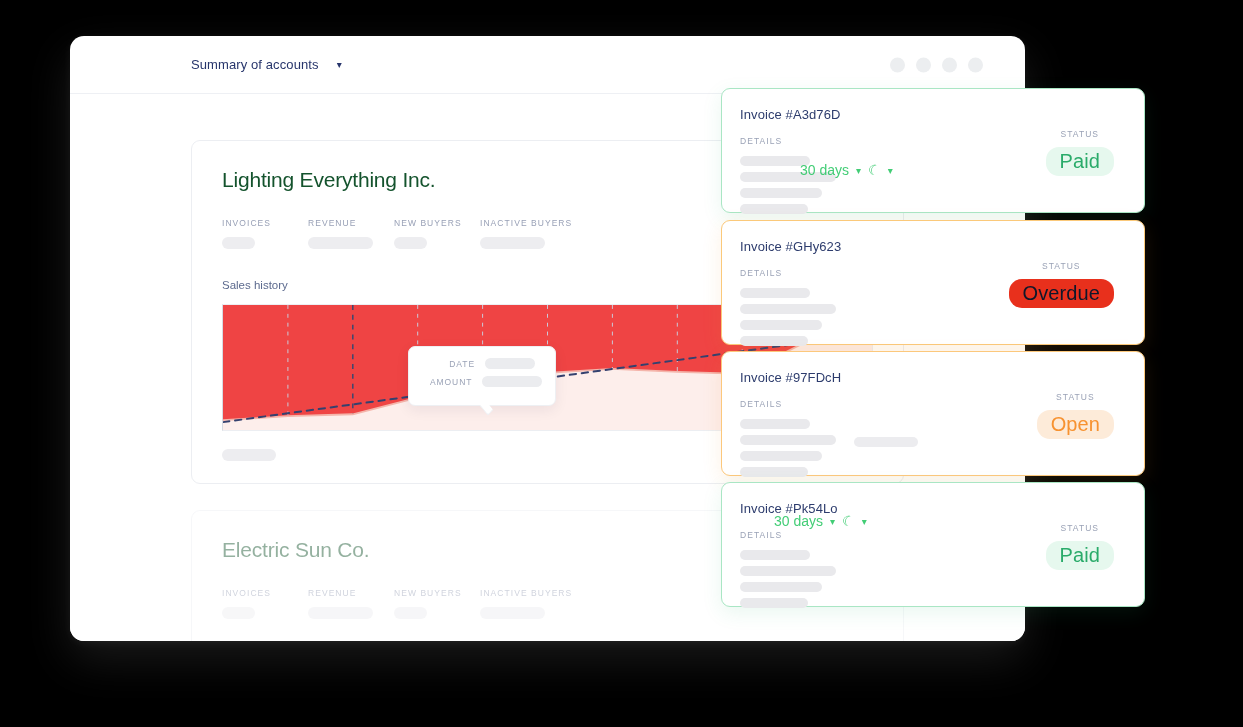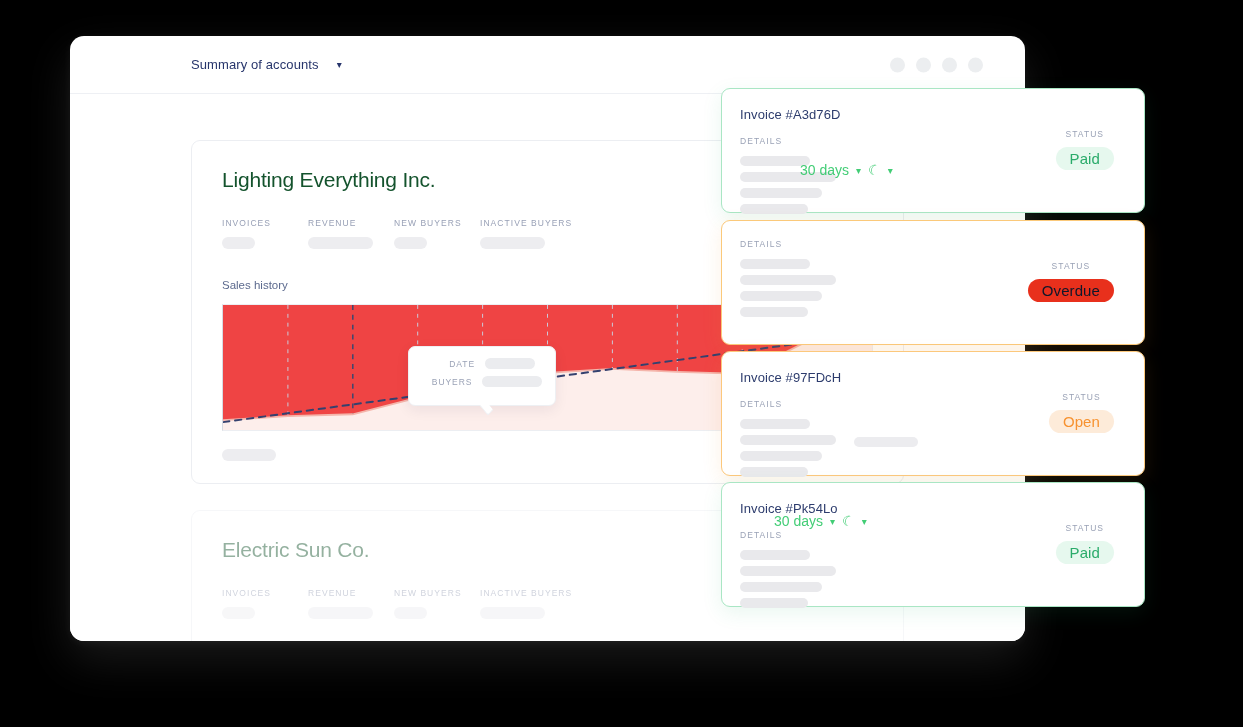"Paid" .status-badge { font-size: 15px -> 20px }
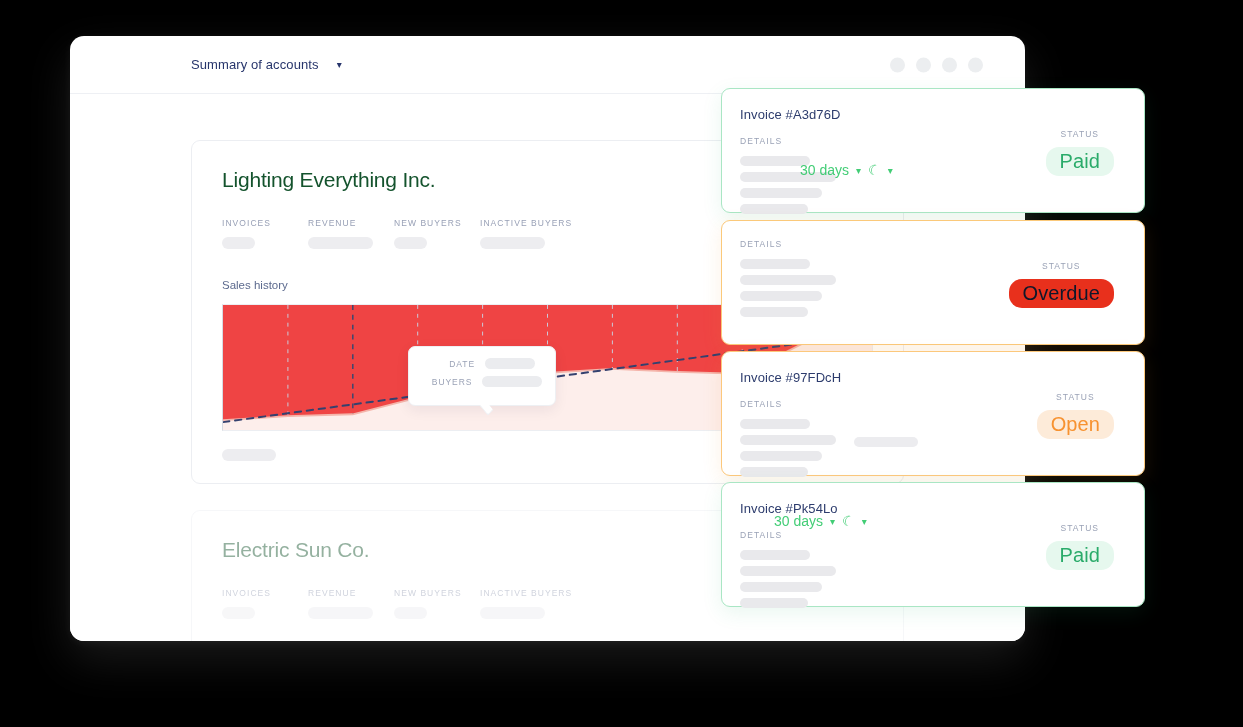"Invoice #GHy623" div.inv-title { html: none -> <div>Invoice #GHy623</div> }
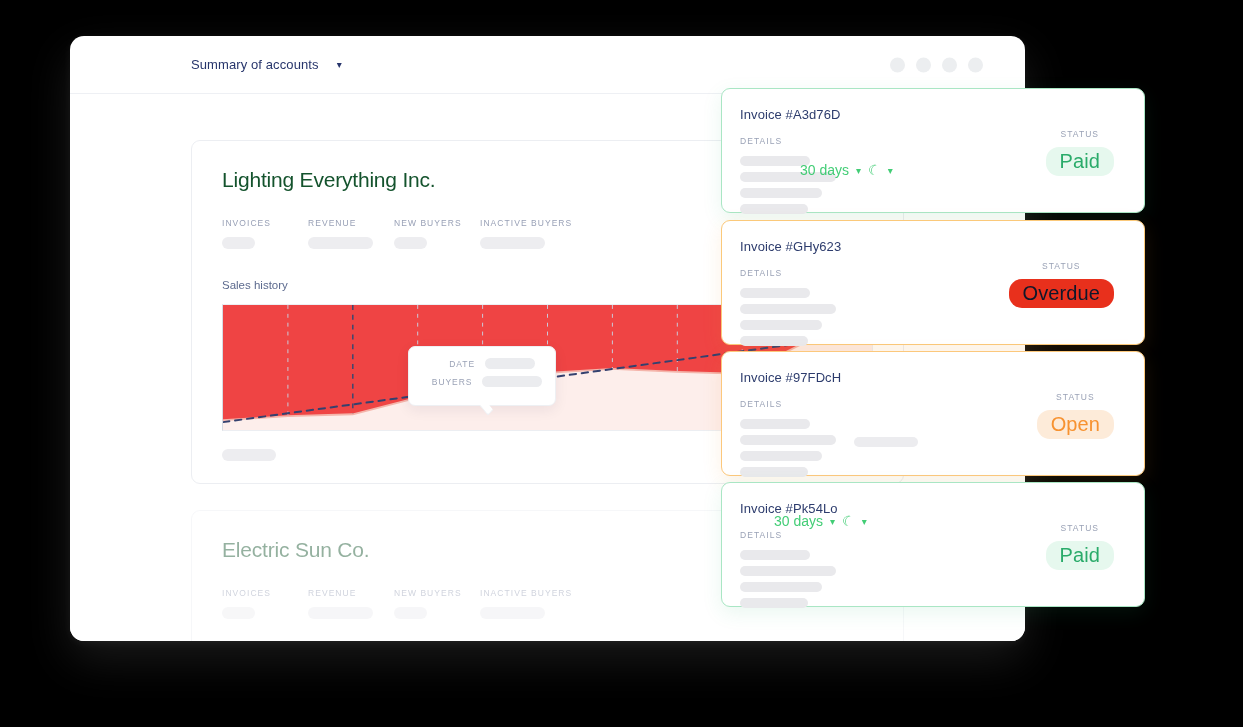"BUYERS" span.tip-key { text: BUYERS -> AMOUNT }
